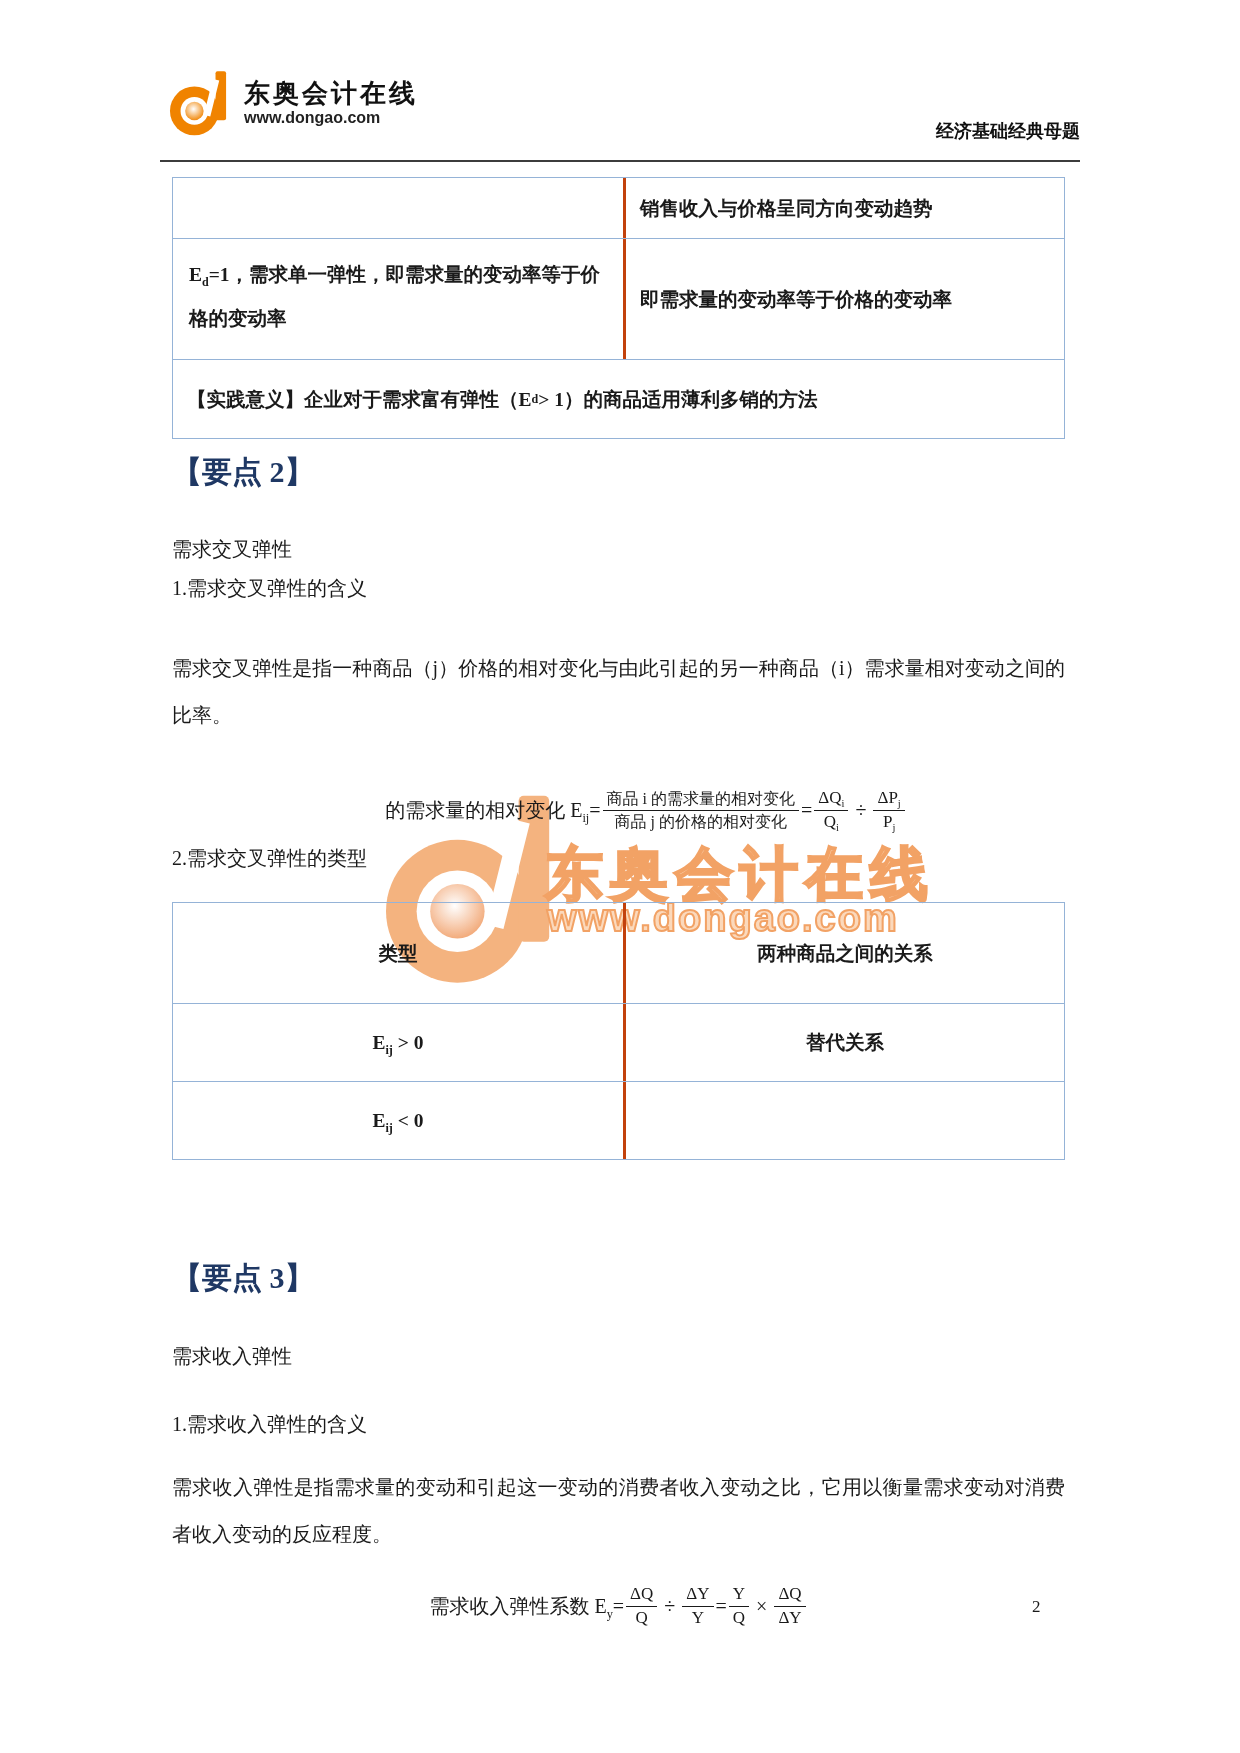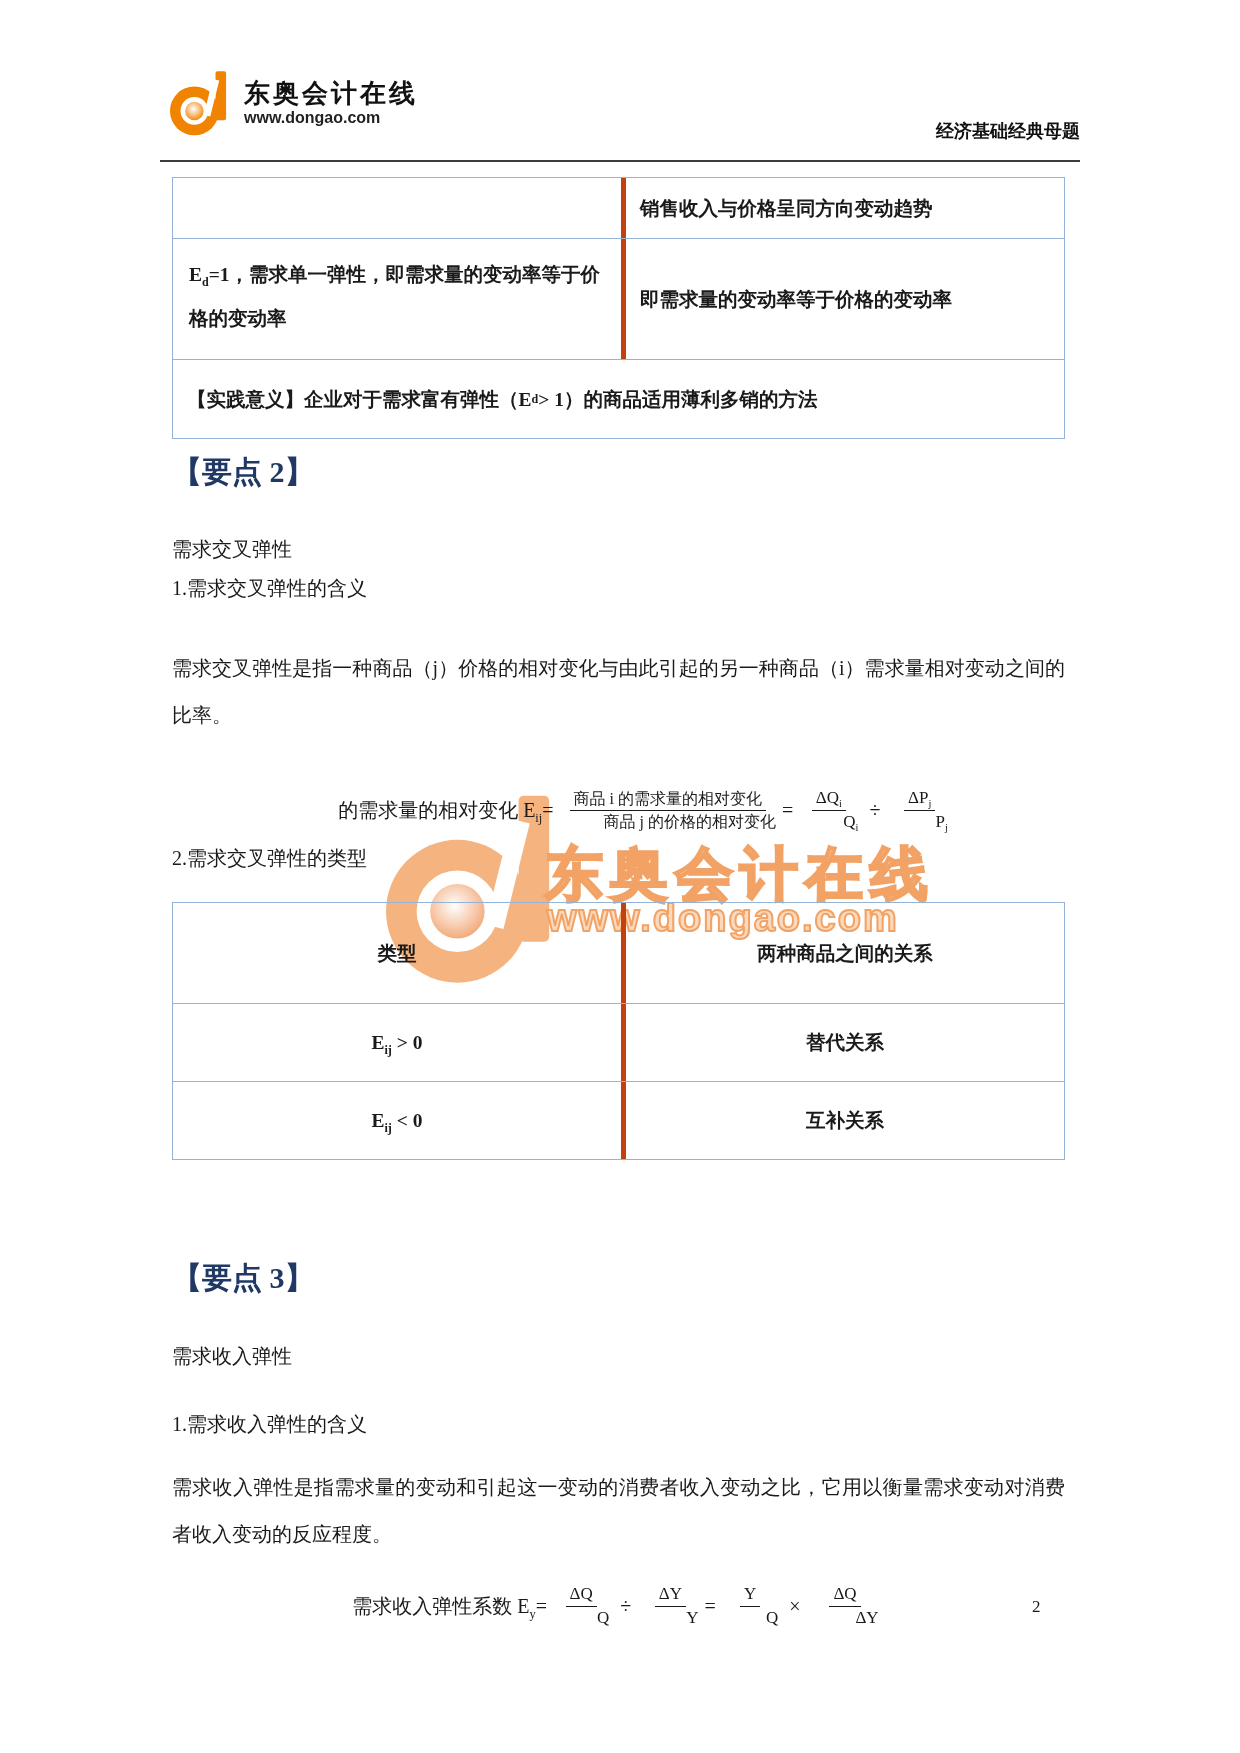"Ed=1，需求单一弹性，即需求量的变动率等于价格的变动率" .cell.l { border-right: 5px solid #c2410c -> 3px solid #c2410c }
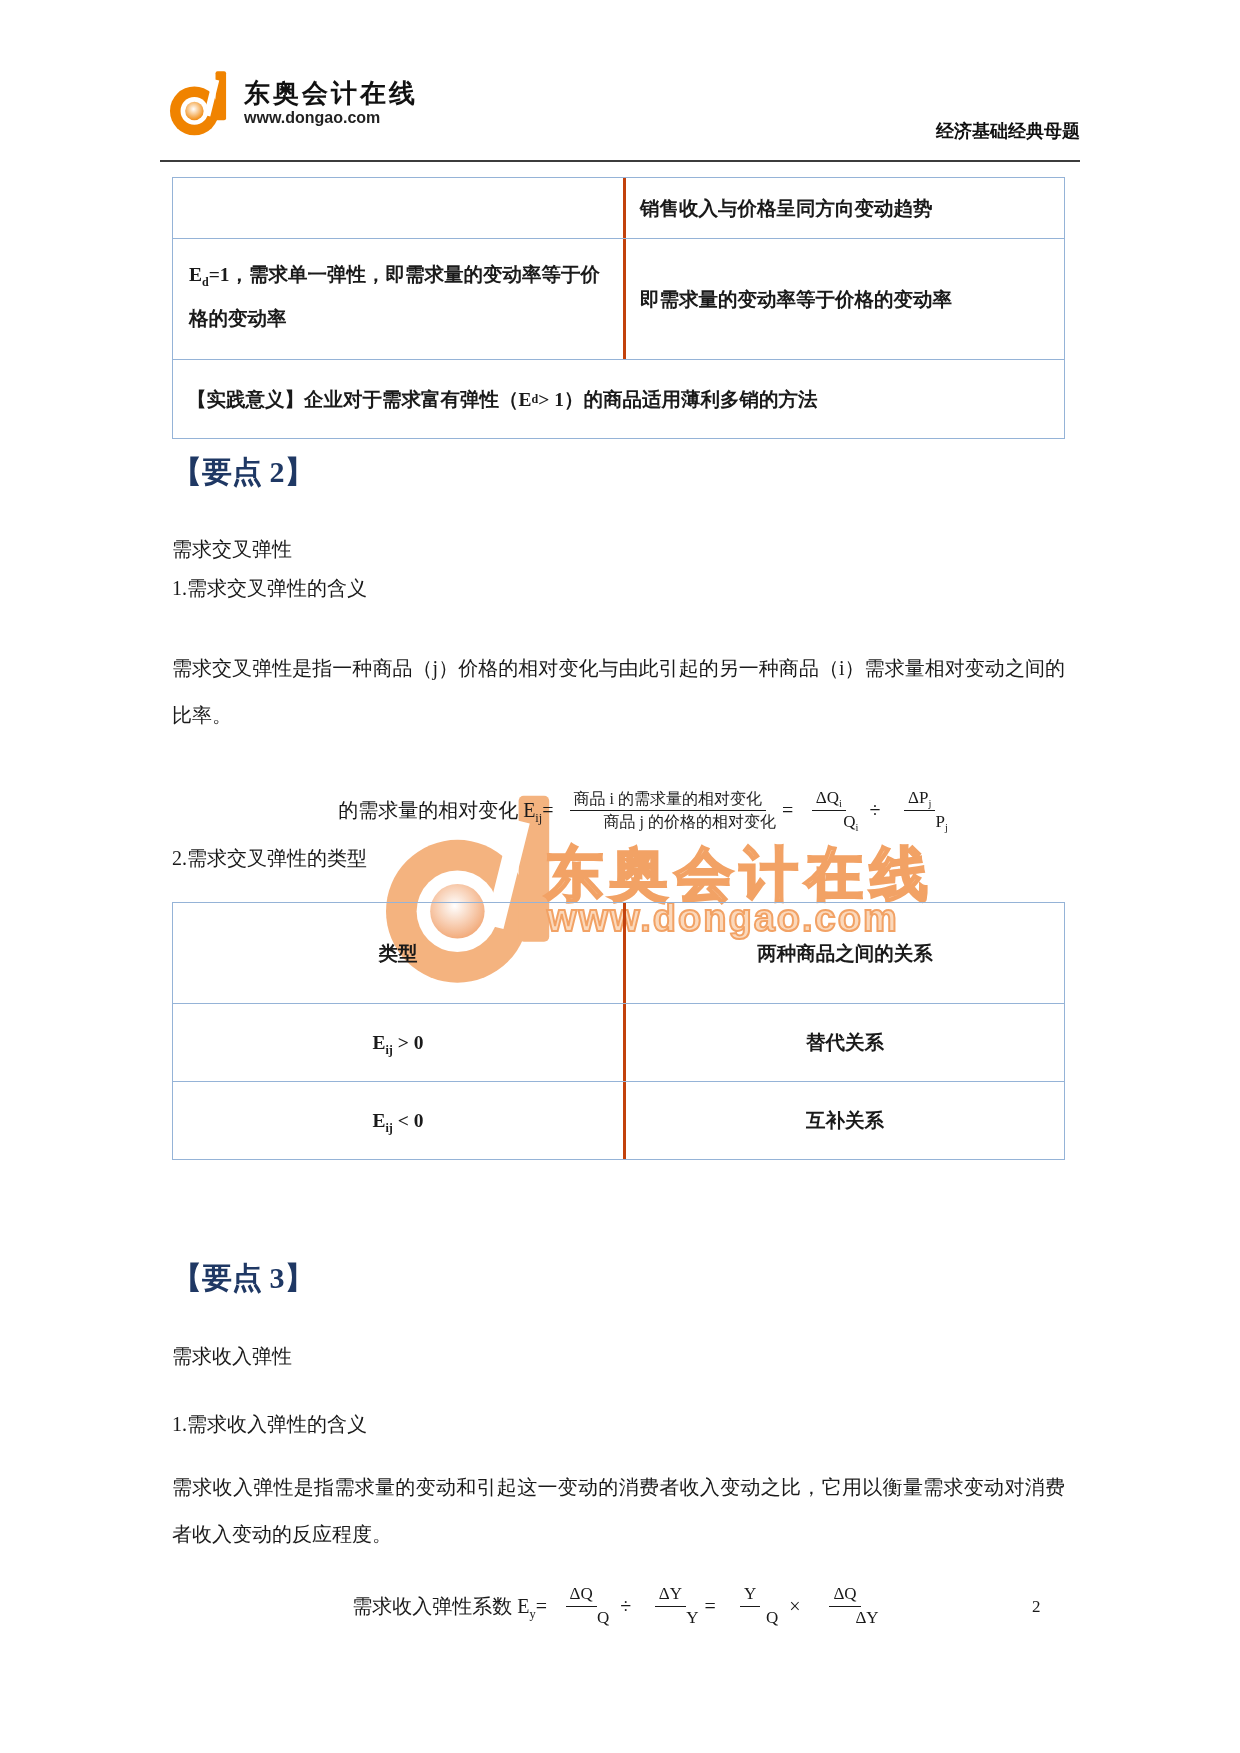"商品 j 的价格的相对变化" .frac .den { margin-left: 44px -> none }
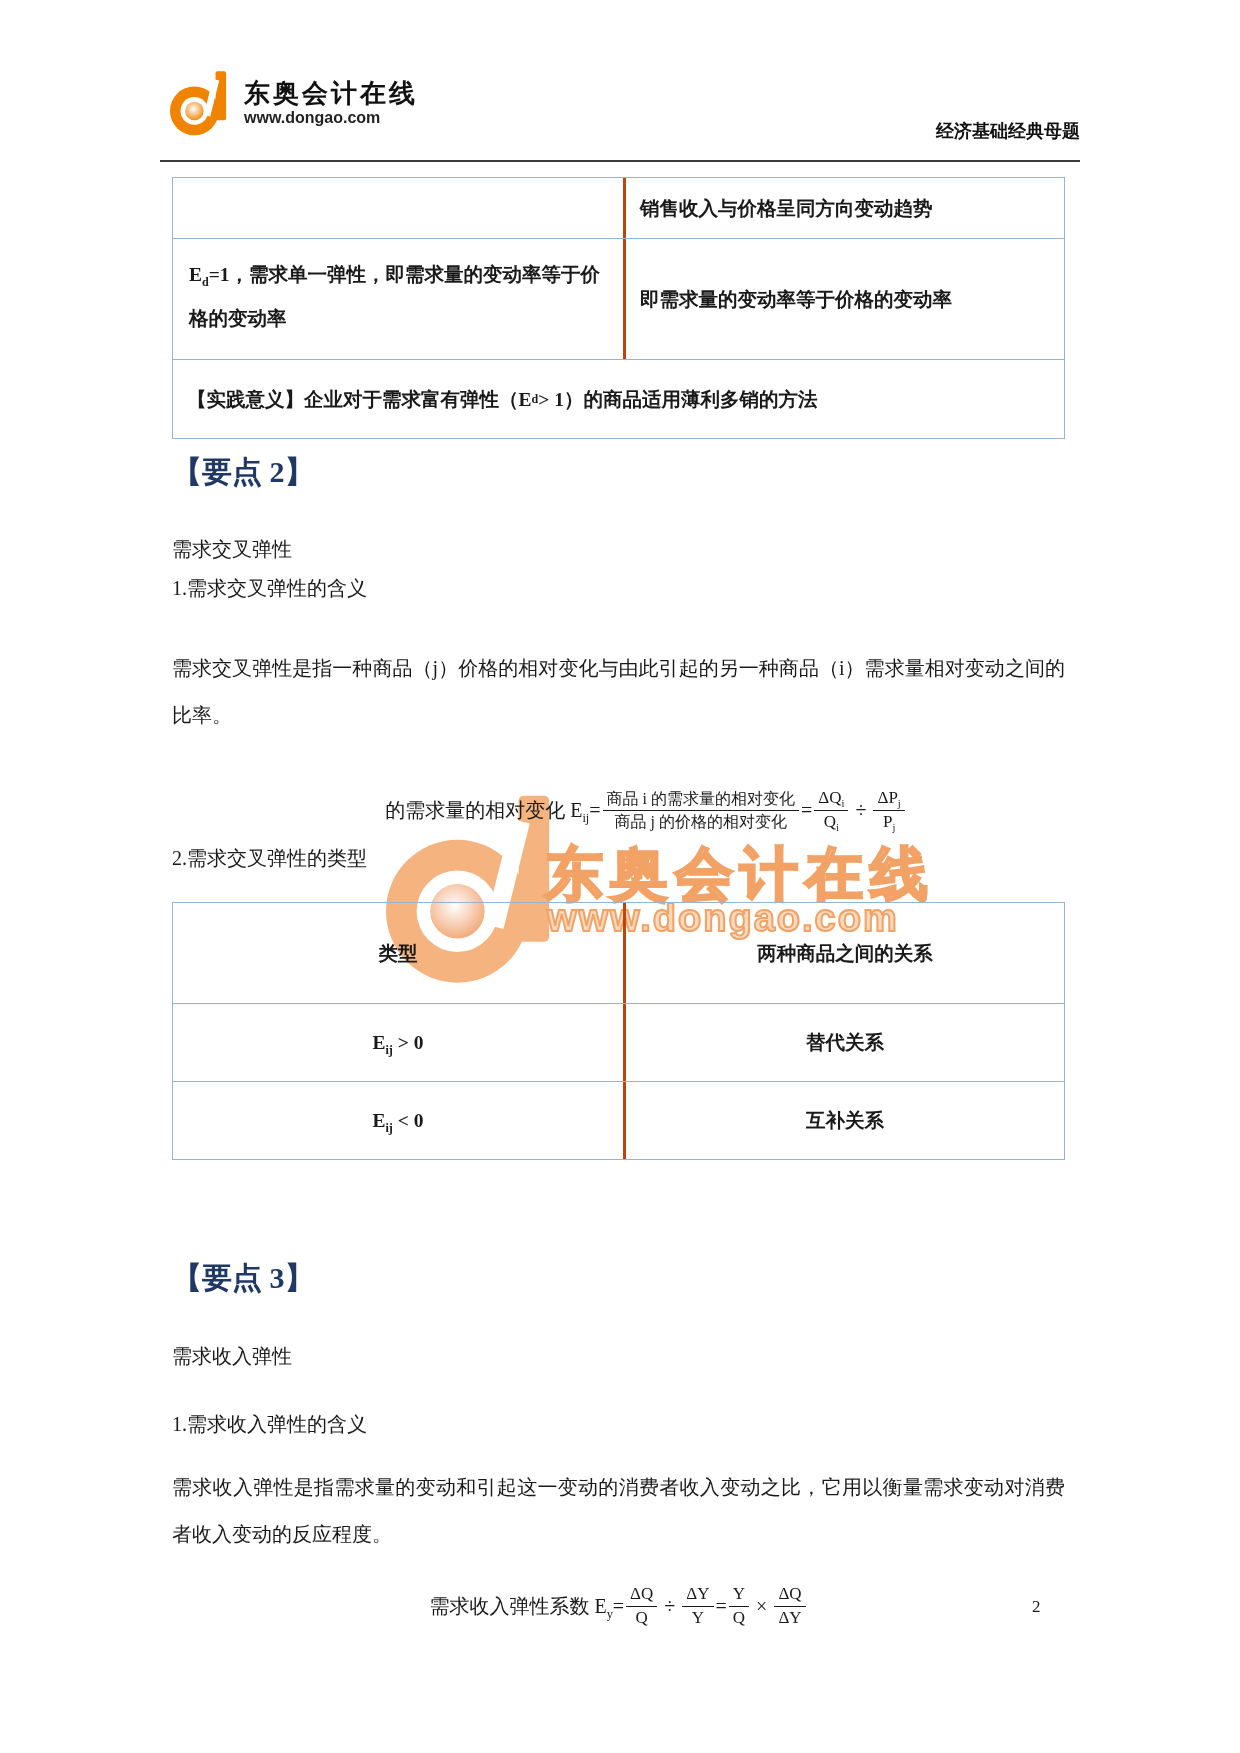"互补关系" div.cell { html: <div>互补关系</div> -> none }
